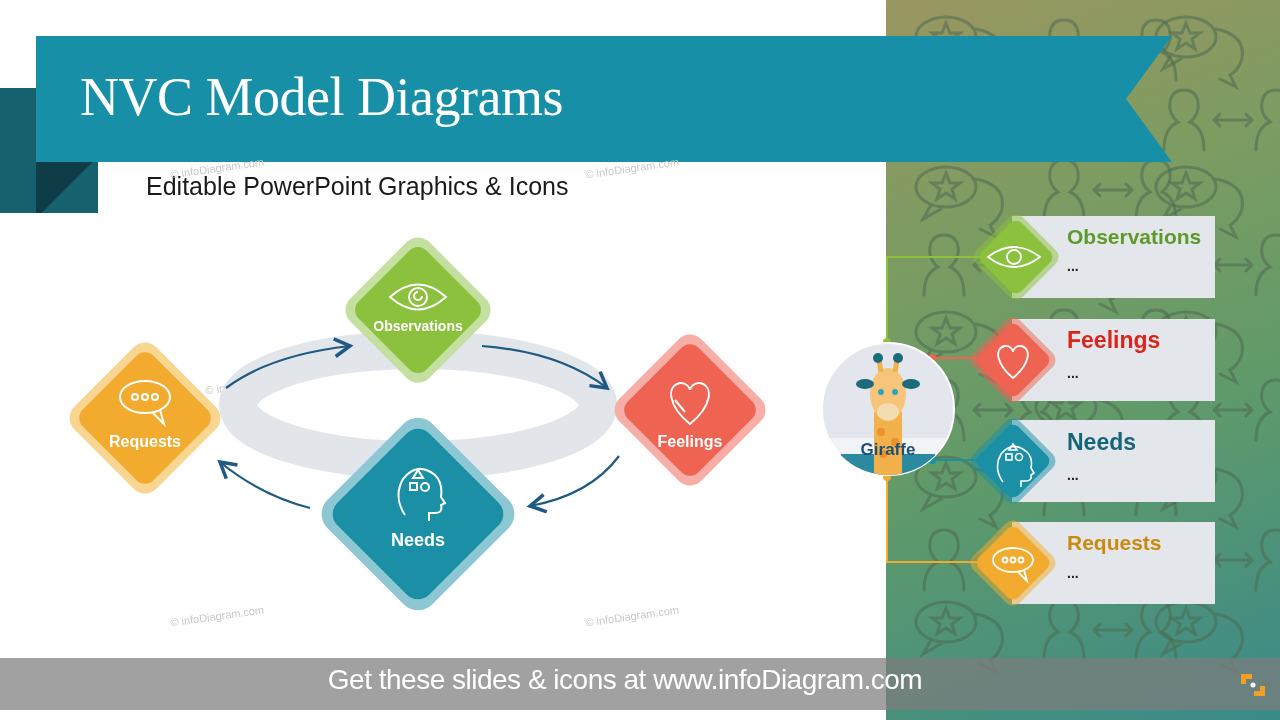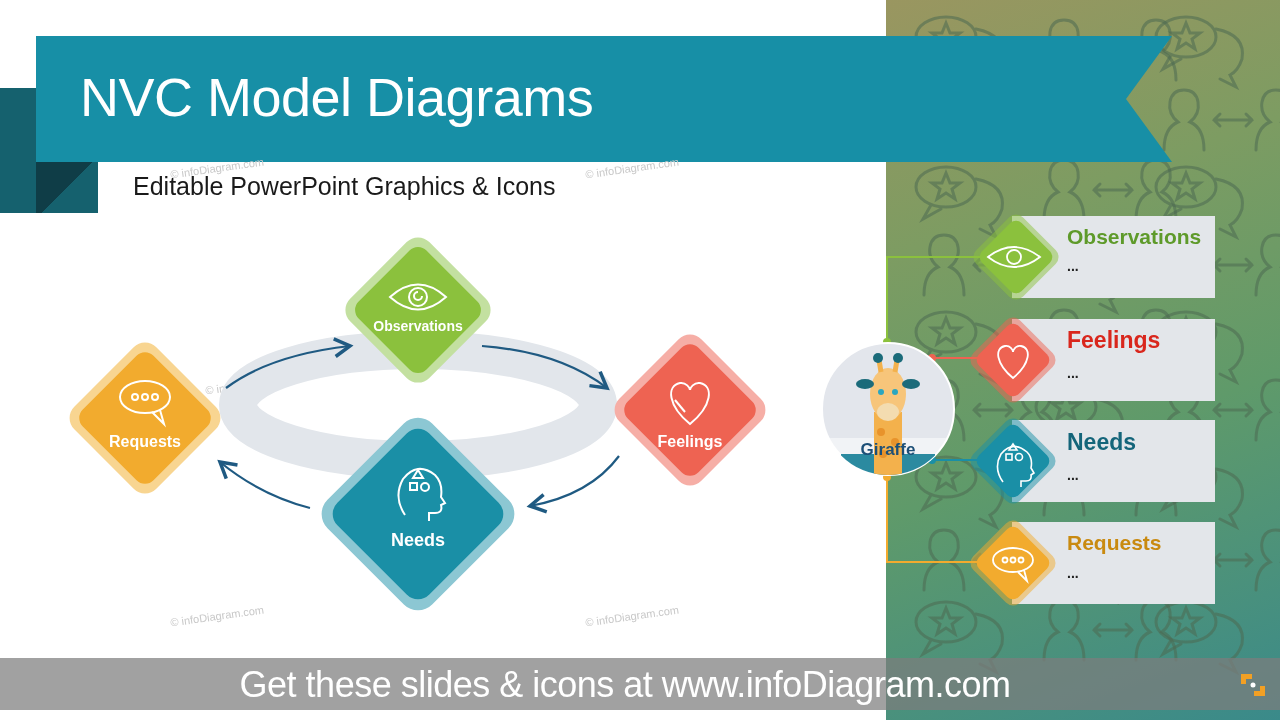"NVC Model Diagrams" .title { font-family: Liberation Sans, sans-serif -> Liberation Serif, serif }
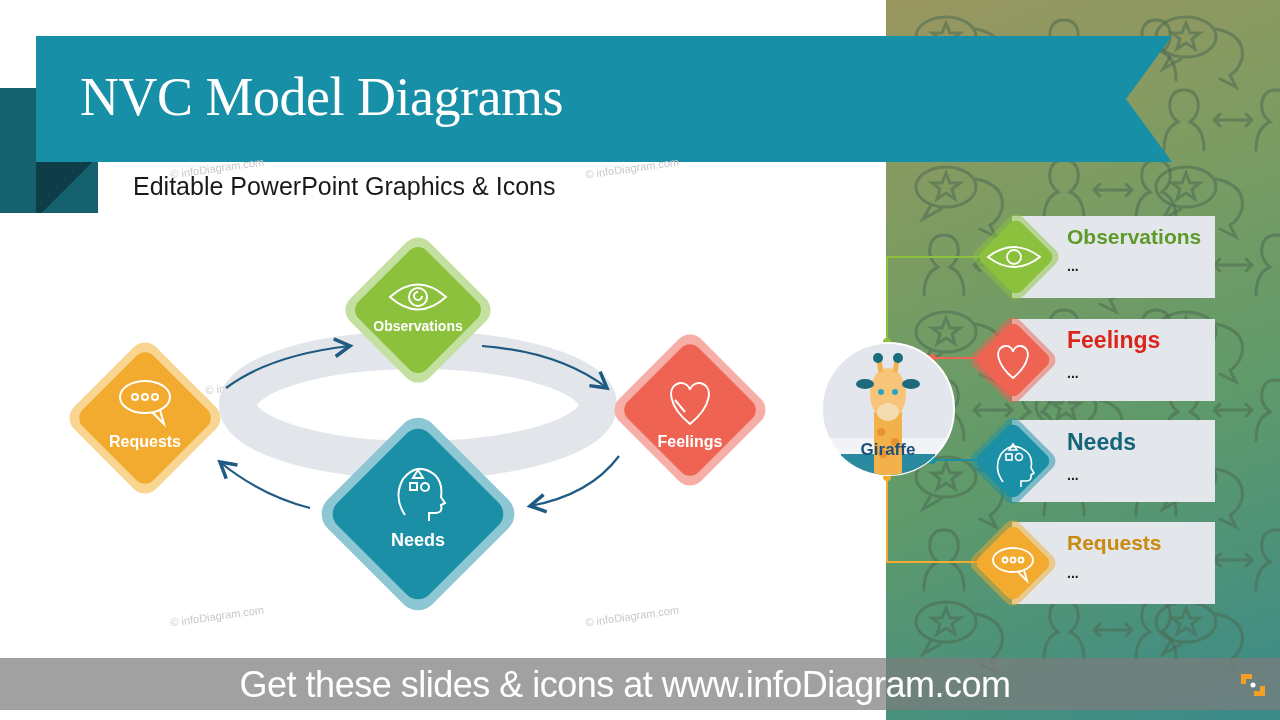"Editable PowerPoint Graphics & Icons" .subtitle { left: 133px -> 146px }
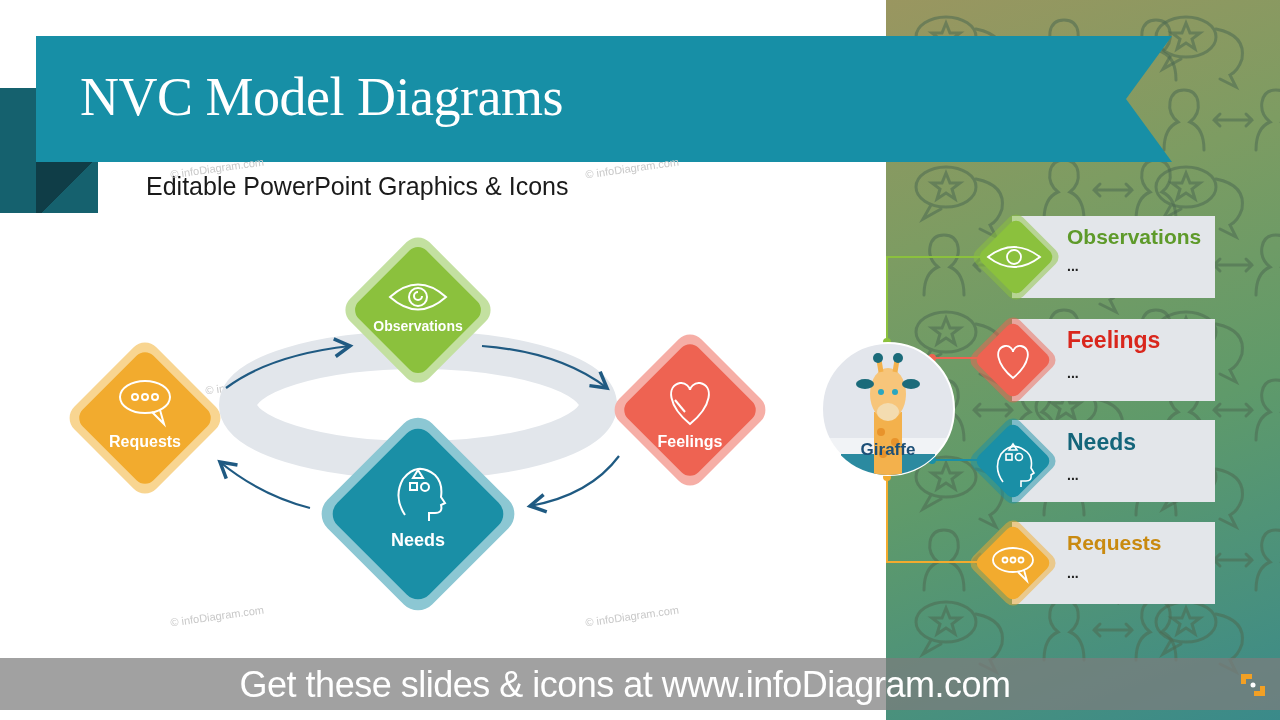"Get these slides & icons" .footer-text { font-size: 36px -> 28px }
